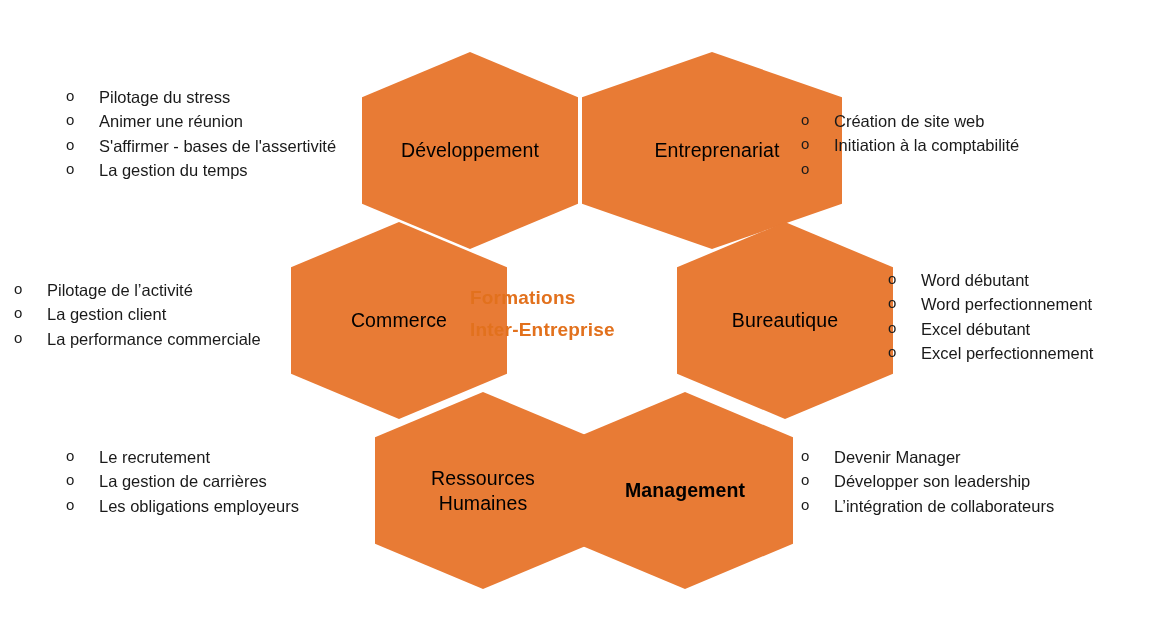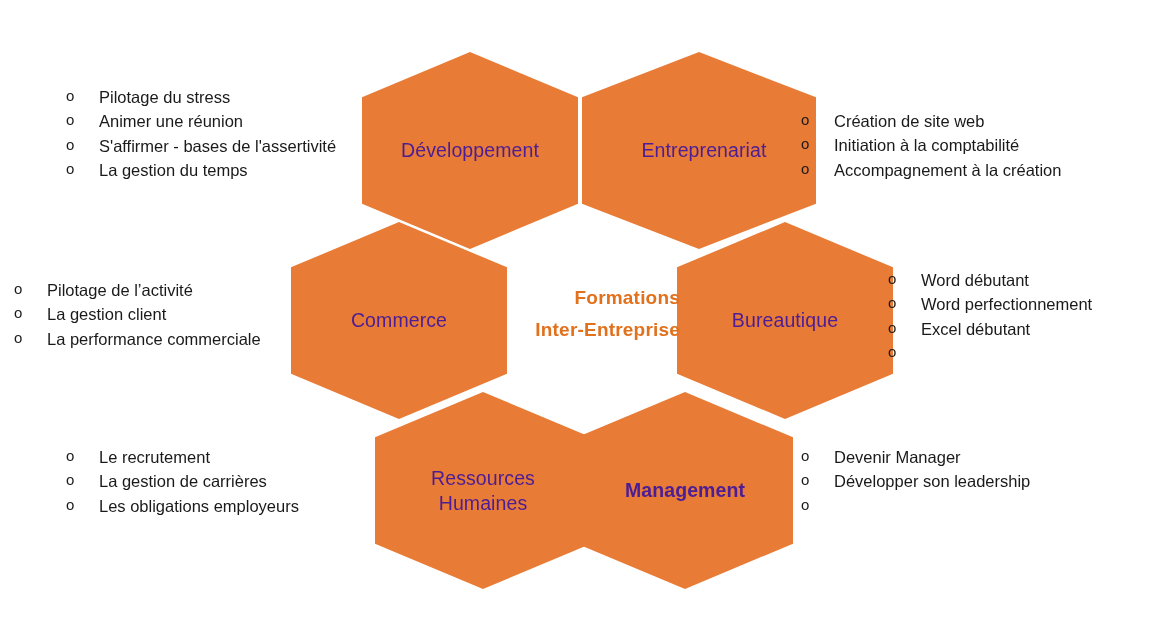"Développement" .hex-label { color: #4c1d95 -> #000000 }
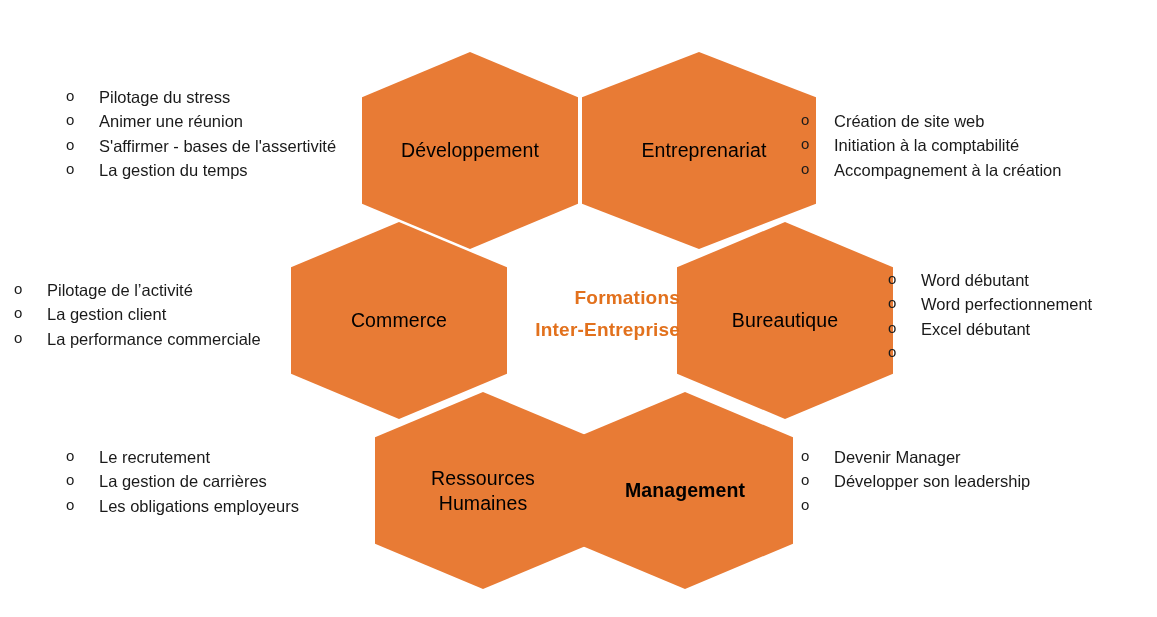"Entreprenariat" .hex-entre { width: 234px -> 260px }
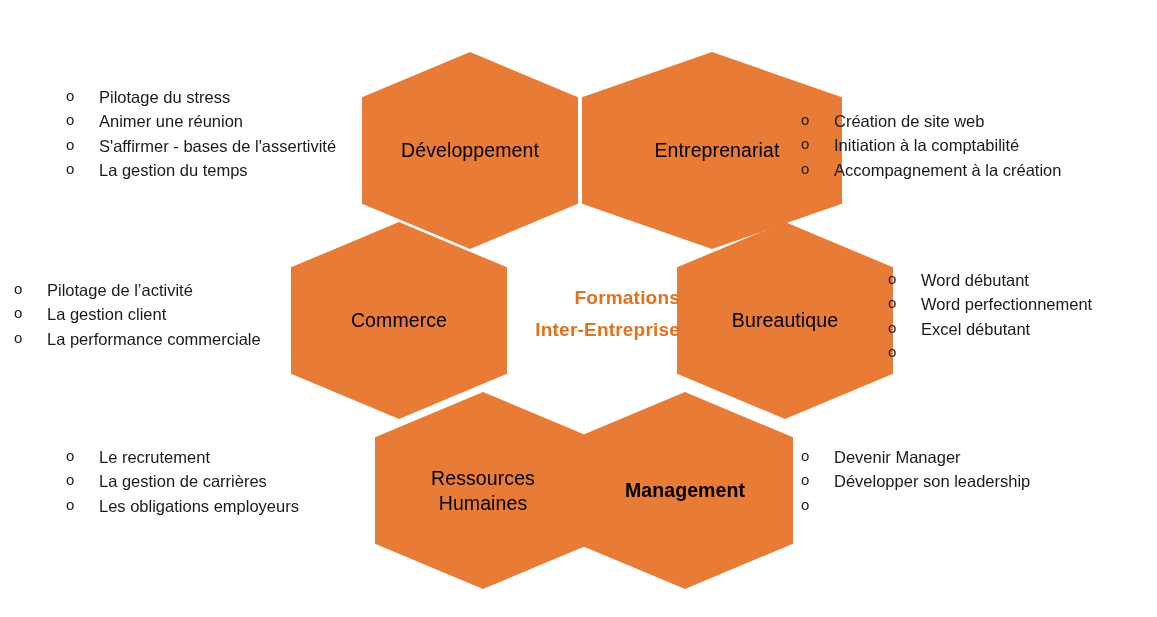"Accompagnement à la création" span { html: <span>Accompagnement à la création</span> -> none }
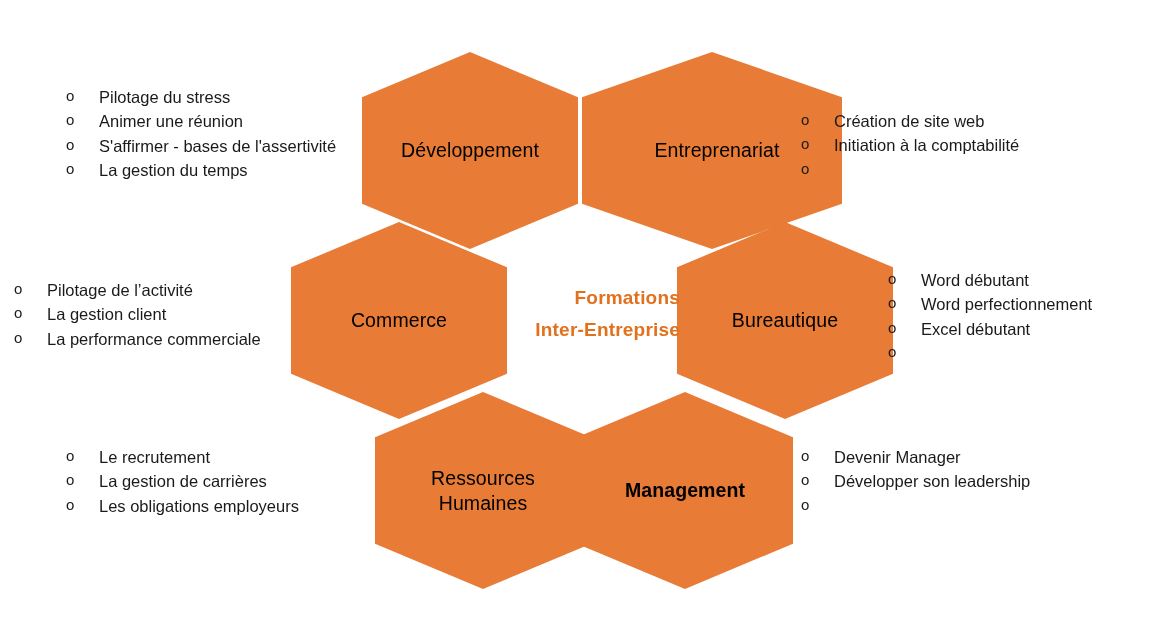"Formations" #center-label { text-align: right -> left }
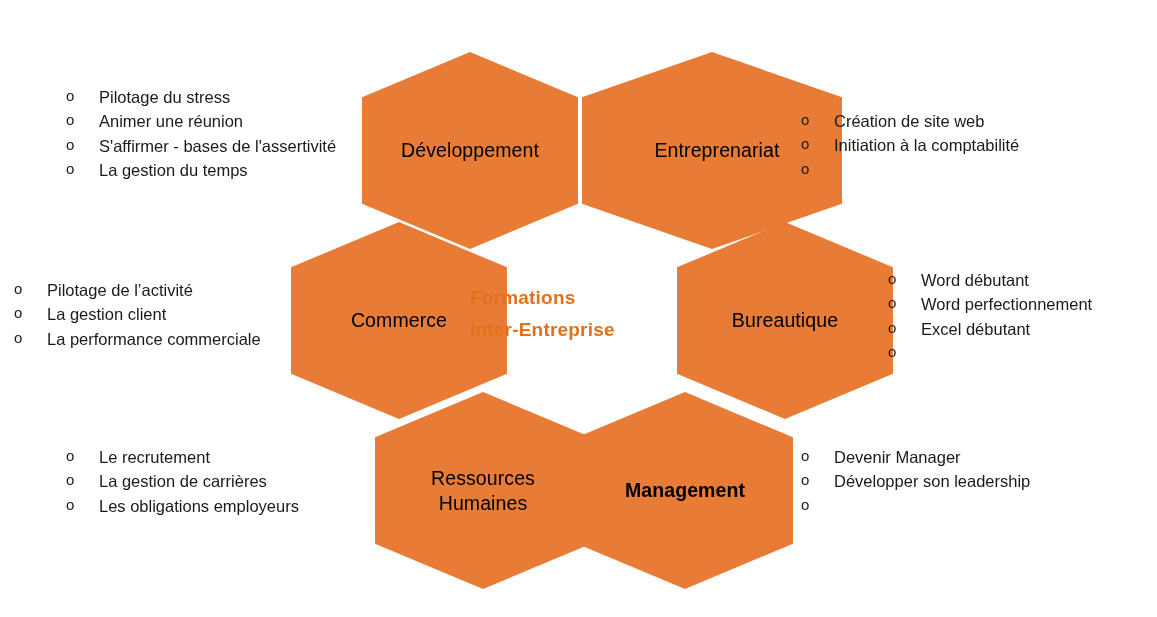"Excel perfectionnement" span { html: none -> <span>Excel perfectionnement</span> }
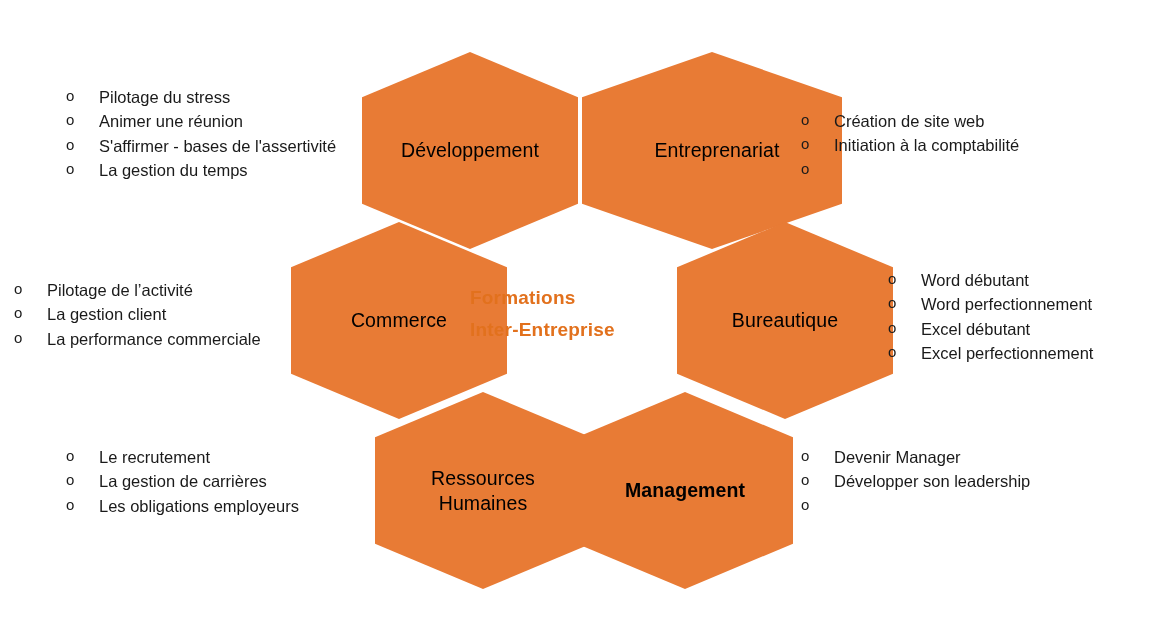"L’intégration de collaborateurs" span { html: none -> <span>L’intégration de collaborateurs</span> }
